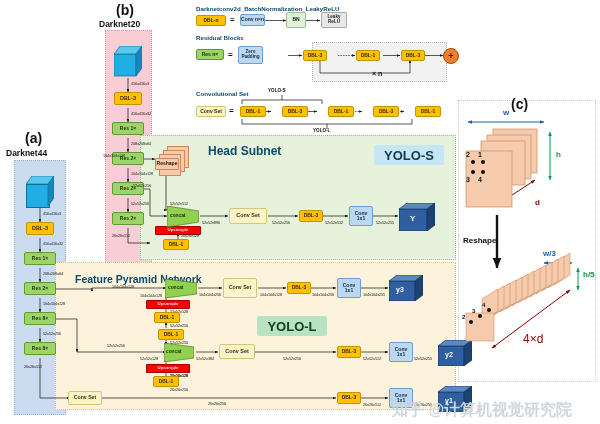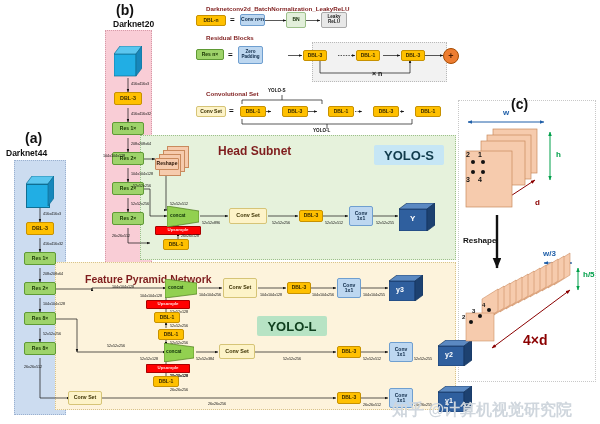"Darknet20" div.panelTitle { left: 113px -> 99px }
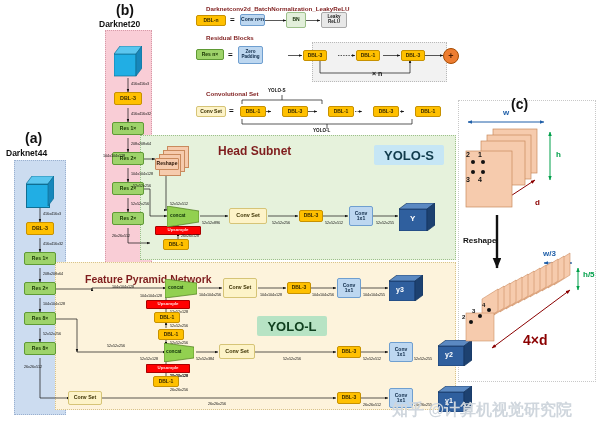"Head Subnet" .sect { color: #7f1d1d -> #0c4a6e; margin-left: 10px -> none }
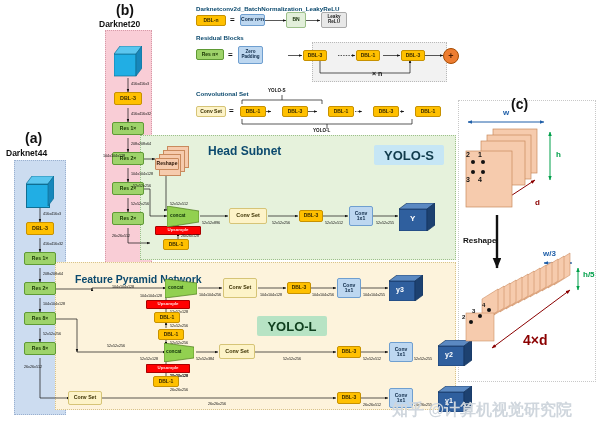"4×d" div.abs { font-size: 14px -> 12px; font-weight: 700 -> 400 }
